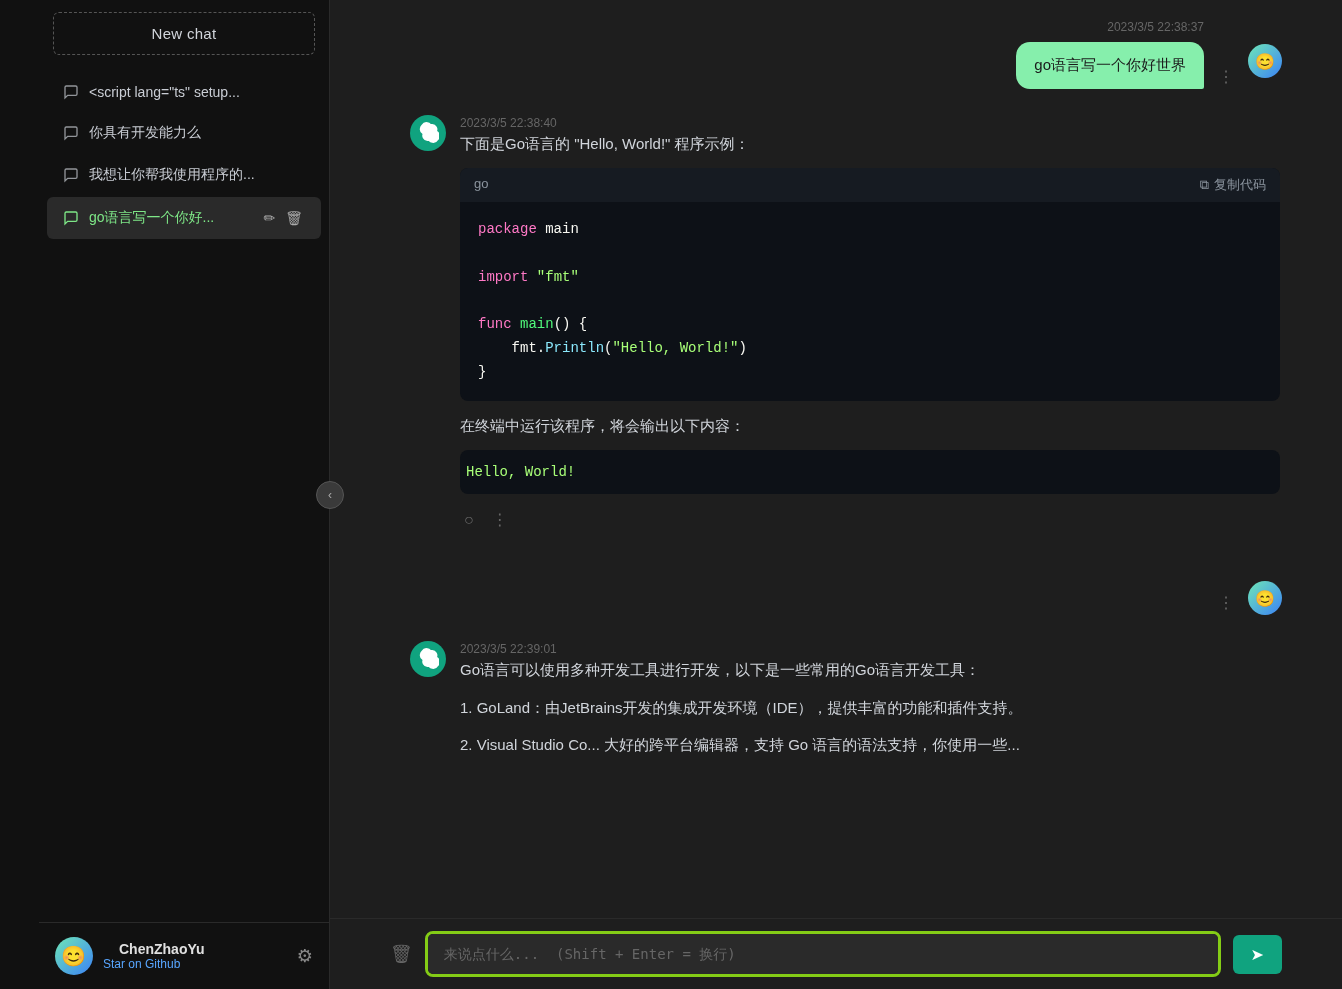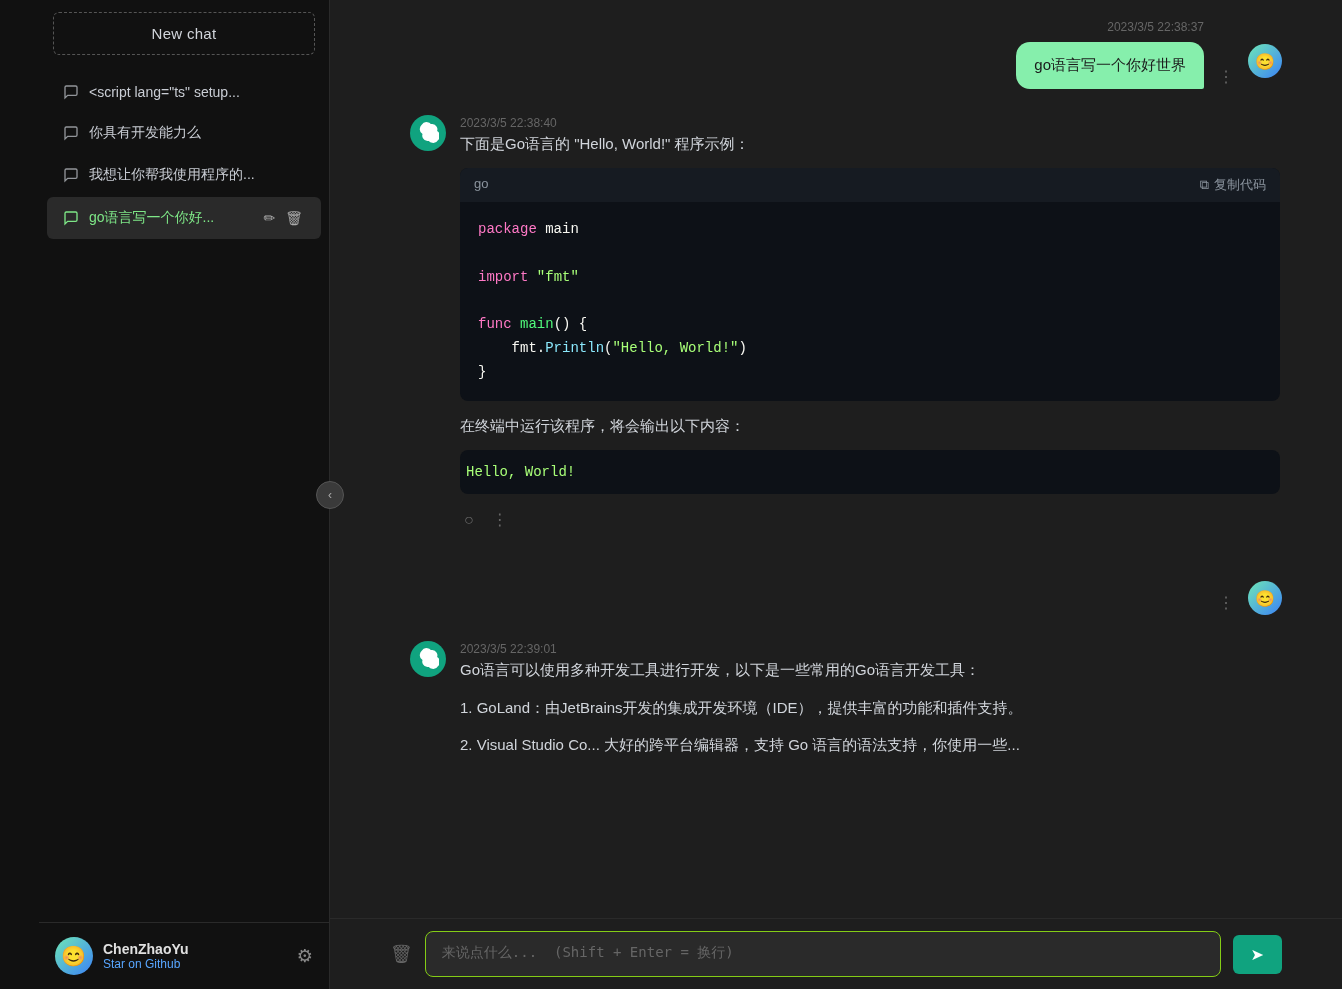"ChenZhaoYu" .user-name { margin-left: none -> 16px }
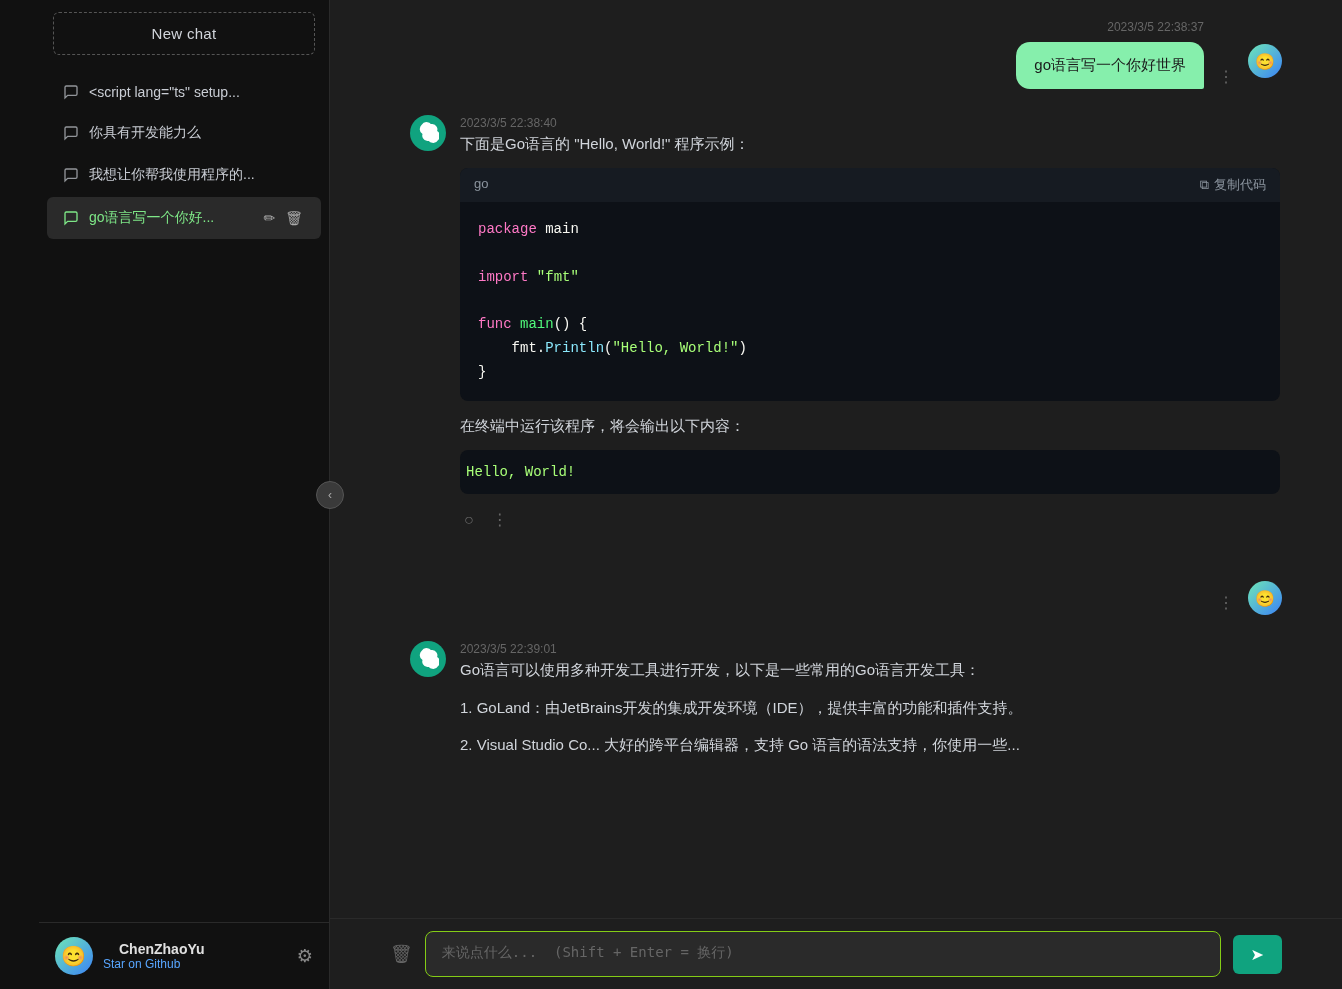"来说点什么... (Shift + Enter =" .chat-input { border: 1px solid #84cc16 -> 3px solid #84cc16 }
